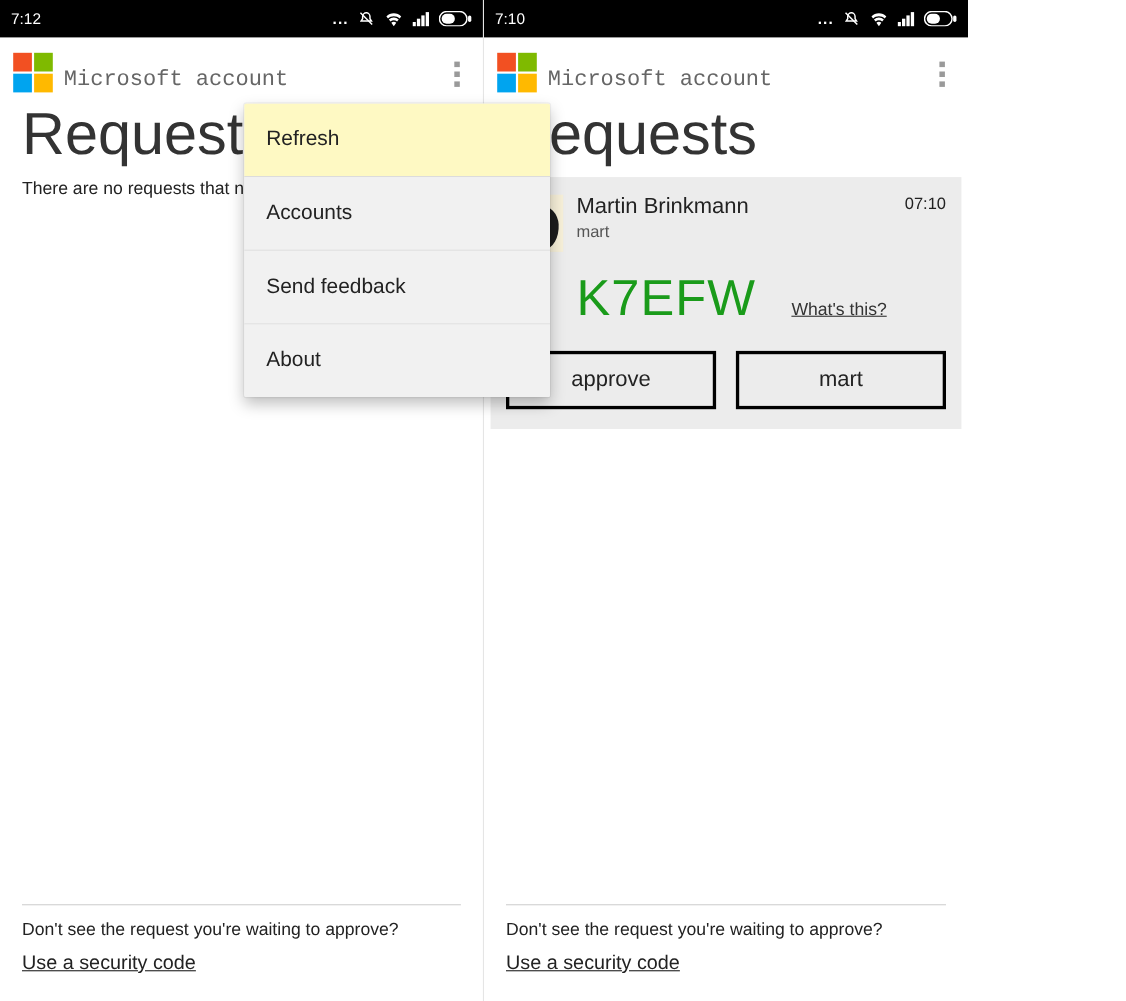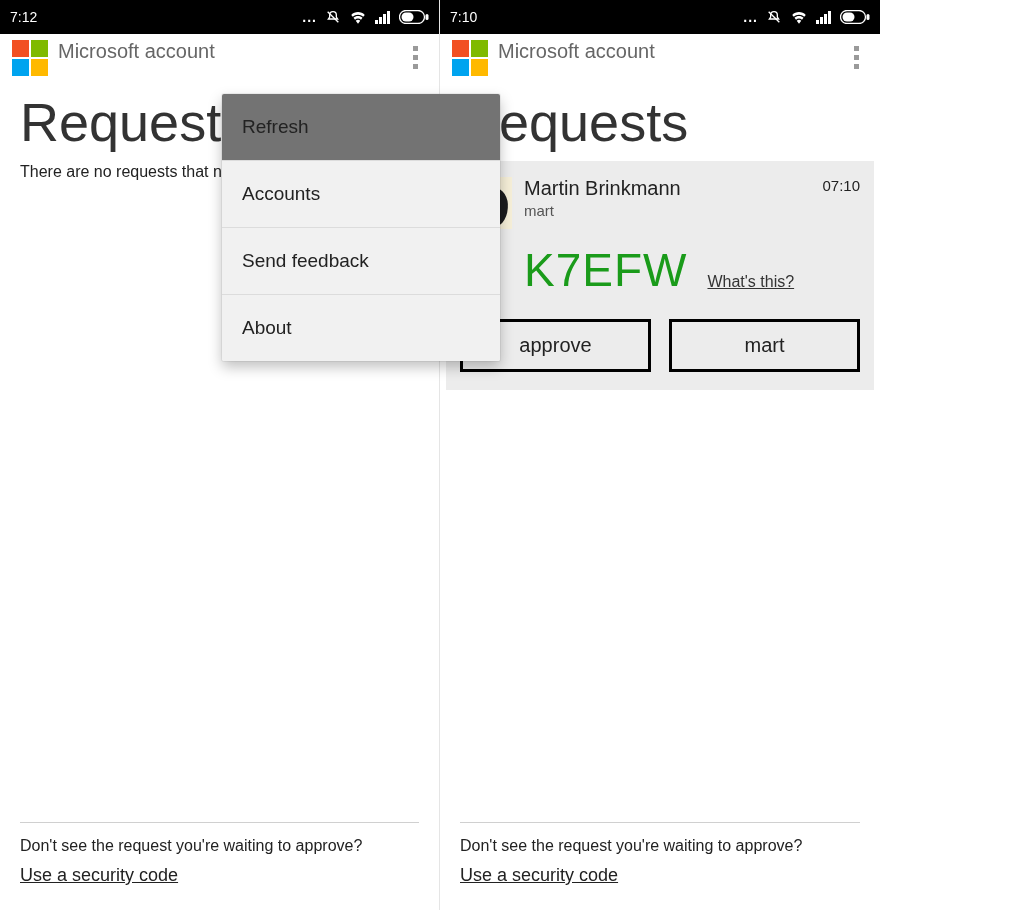"Microsoft account" .appbar { align-items: flex-start -> flex-end; font-family: none -> Liberation Mono, monospace }
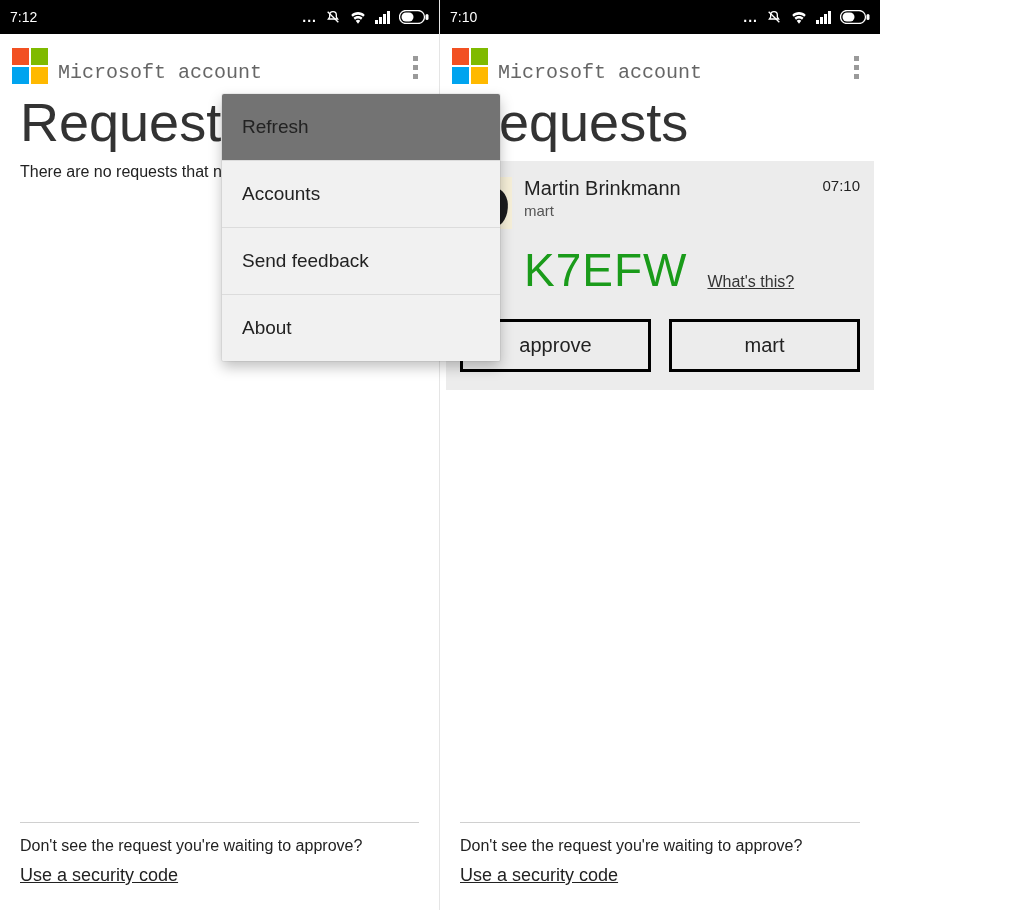"Refresh" .dropdown .item:first-child { background: #737373 -> #fef9c3 }
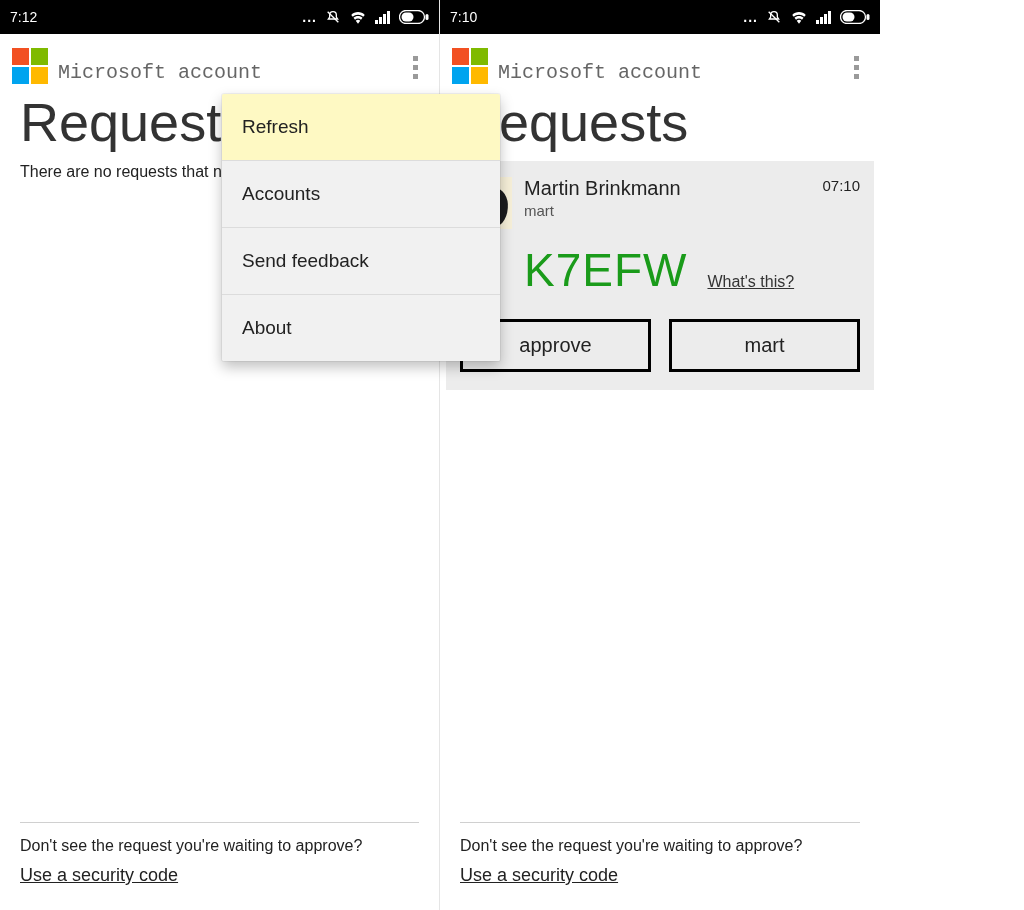"K7EFW" .code-row { gap: 20px -> 32px }
